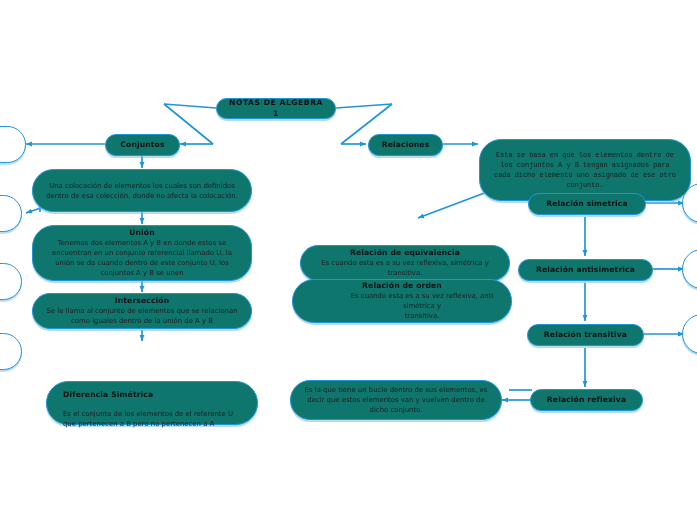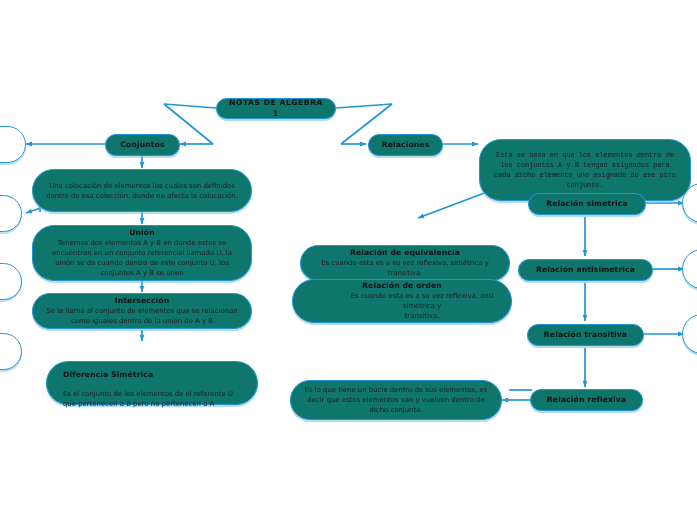"Diferencia Simétrica" .node.headline-left { margin-top: none -> 20px }
